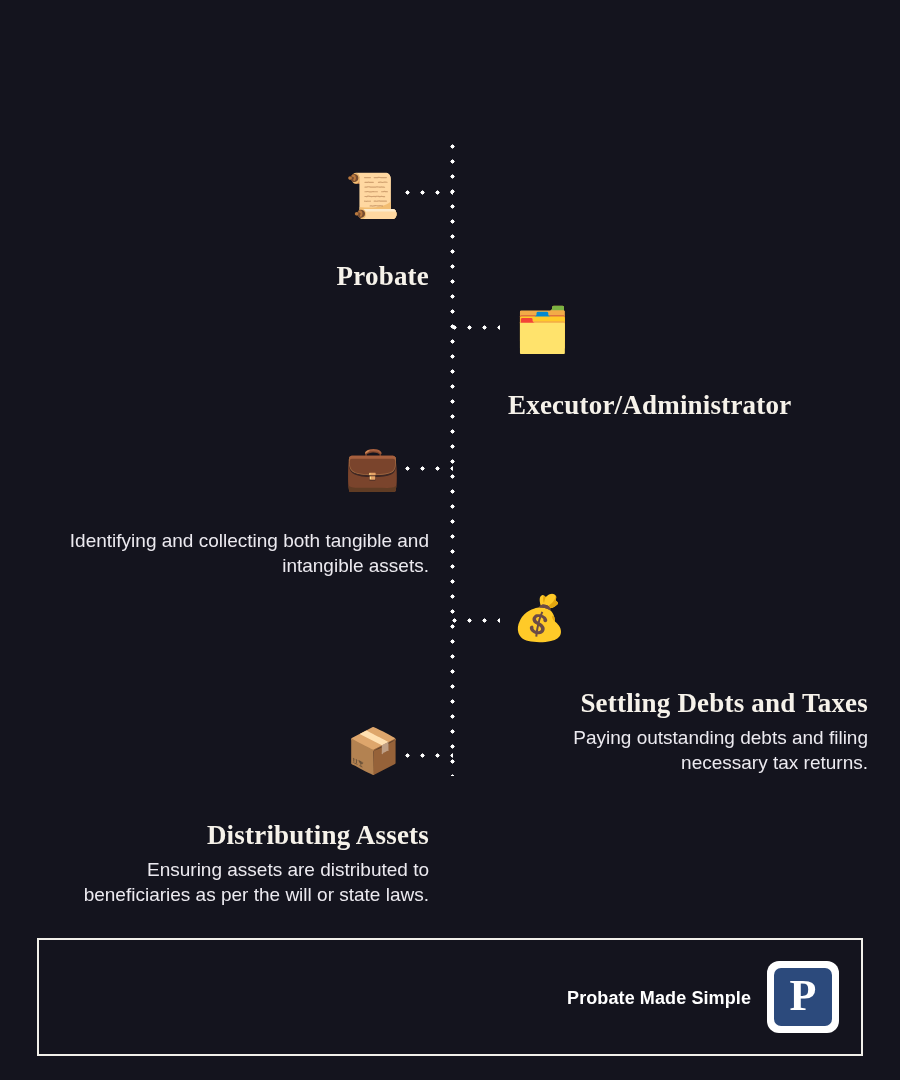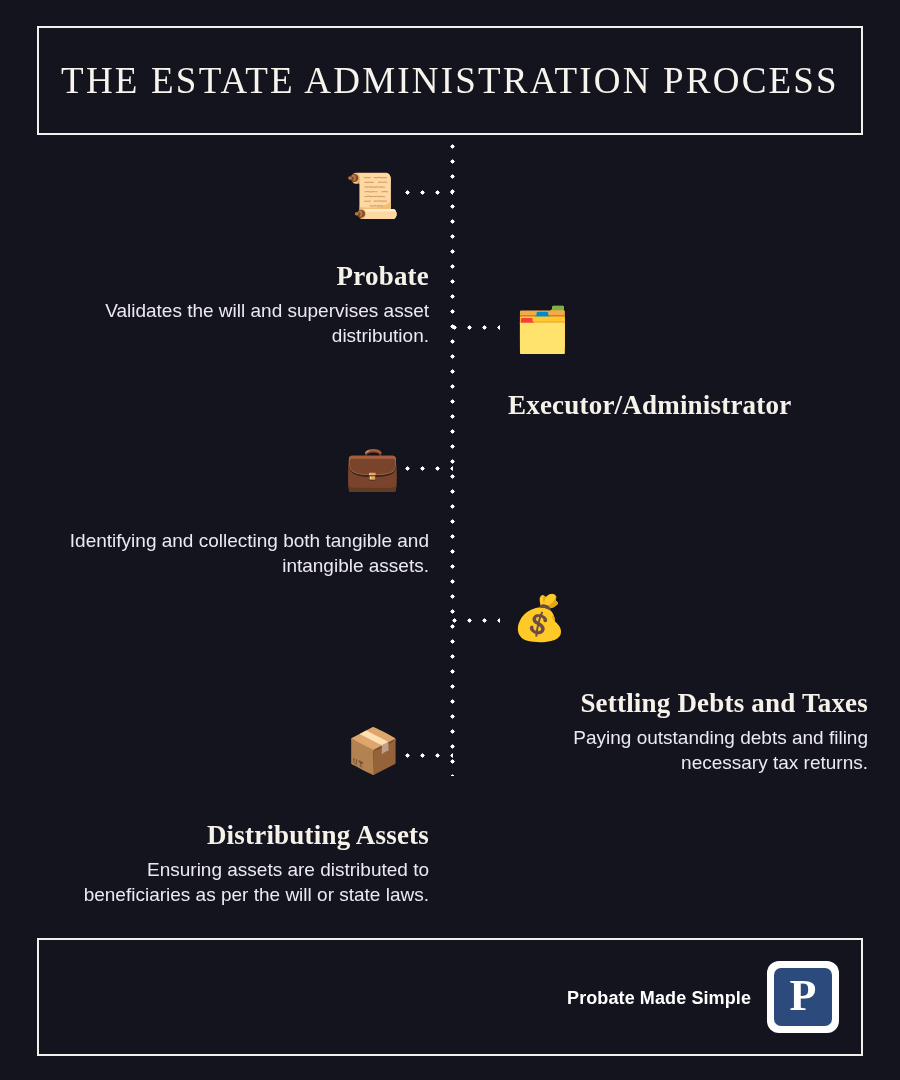"THE ESTATE ADMINISTRATION PROCESS" div.title-frame { html: <div> <div>THE ESTATE ADMINISTRATION PROCESS</div> </div> -> none }
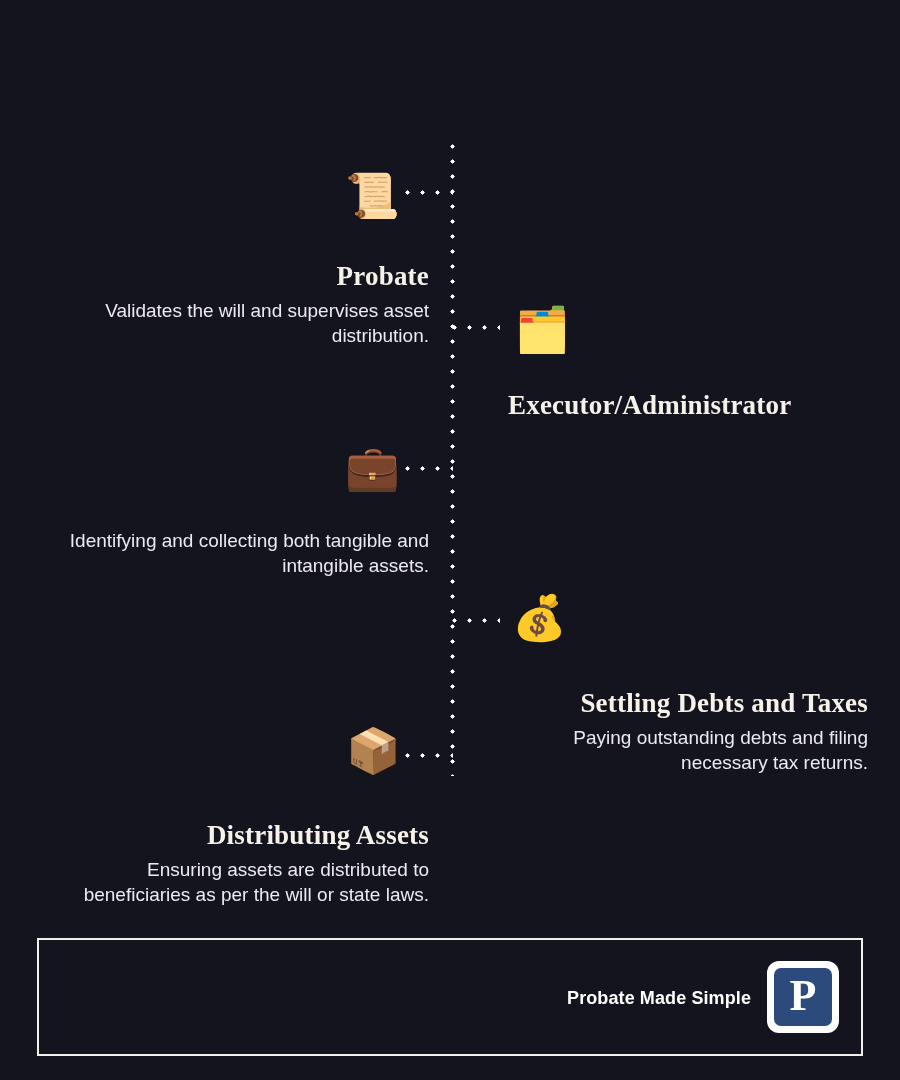"Validates the will and supervises" p.step-desc { html: <p>Validates the will and supervises asset distribution.</p> -> none }
